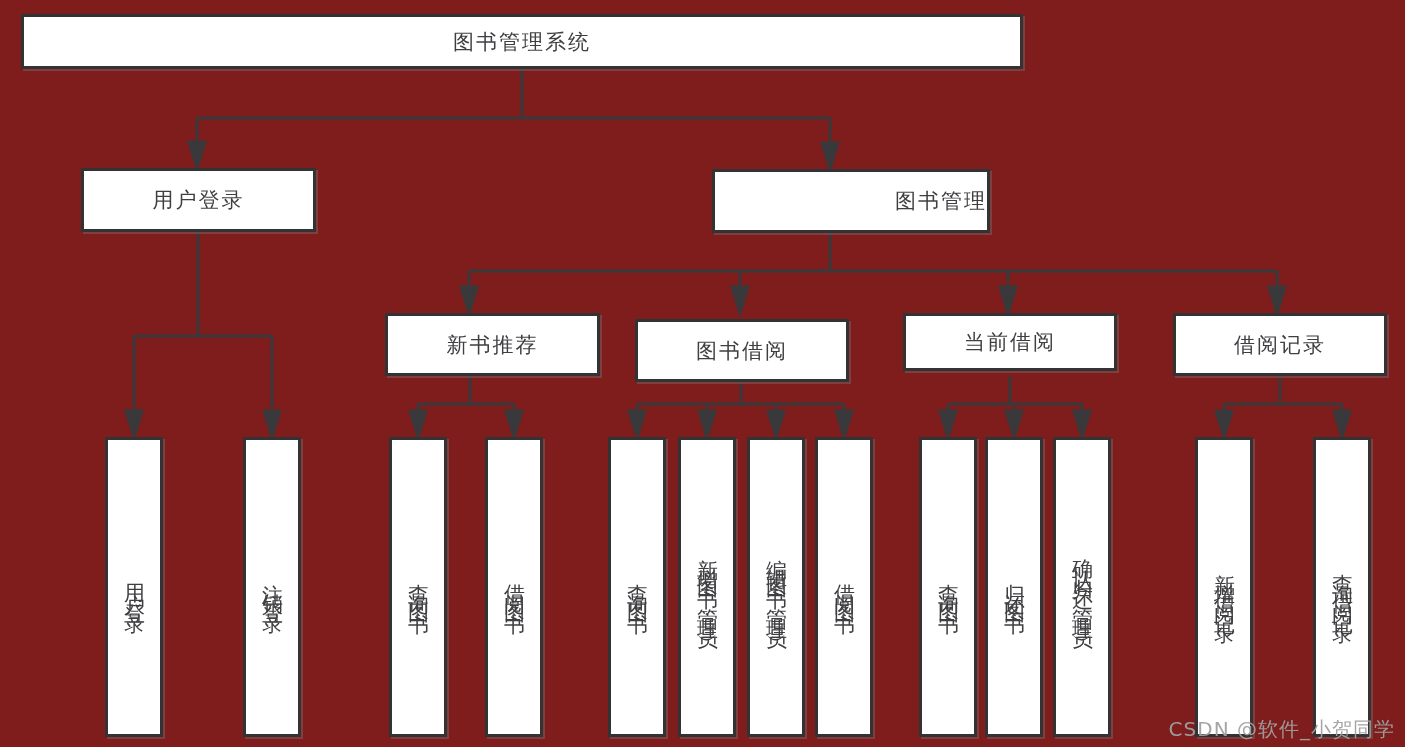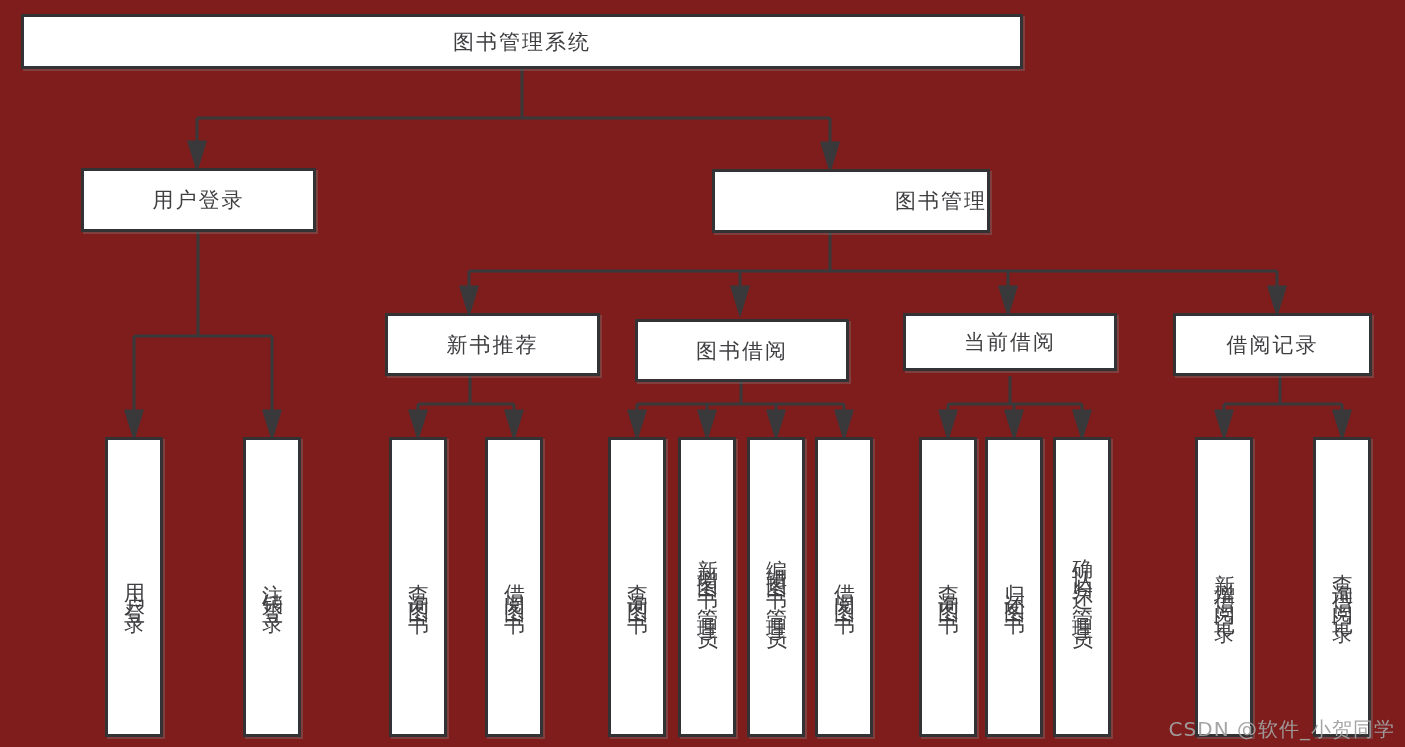"借阅记录" div.node { width: 199px -> 214px }
